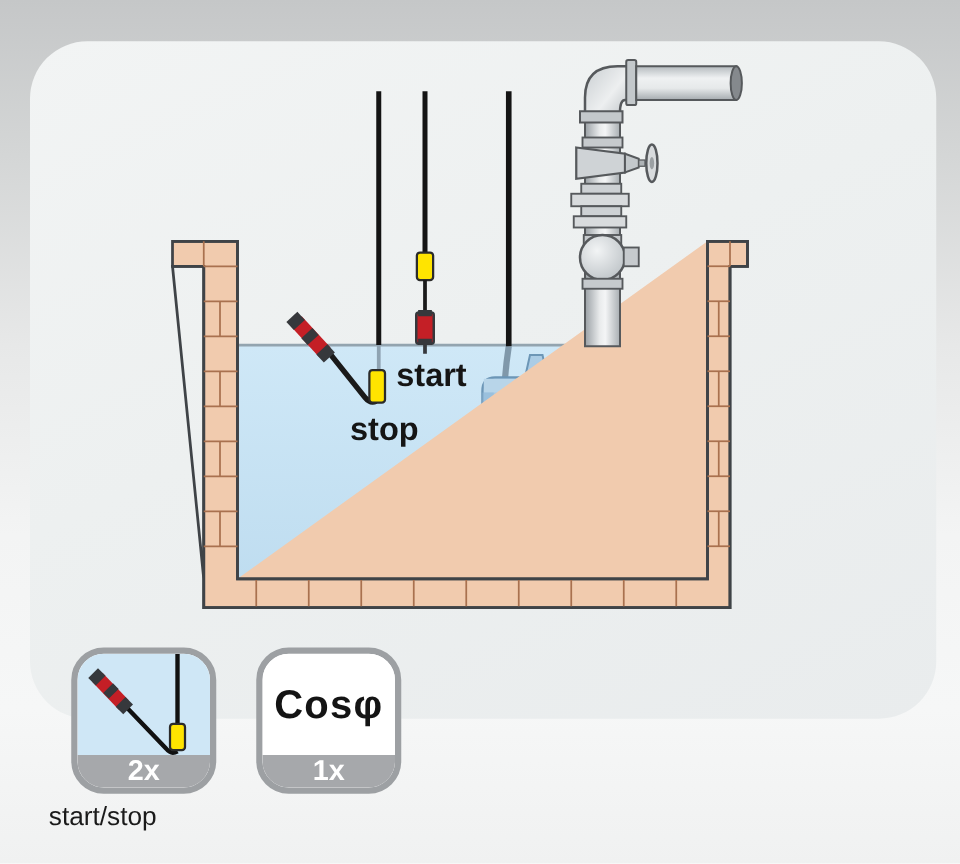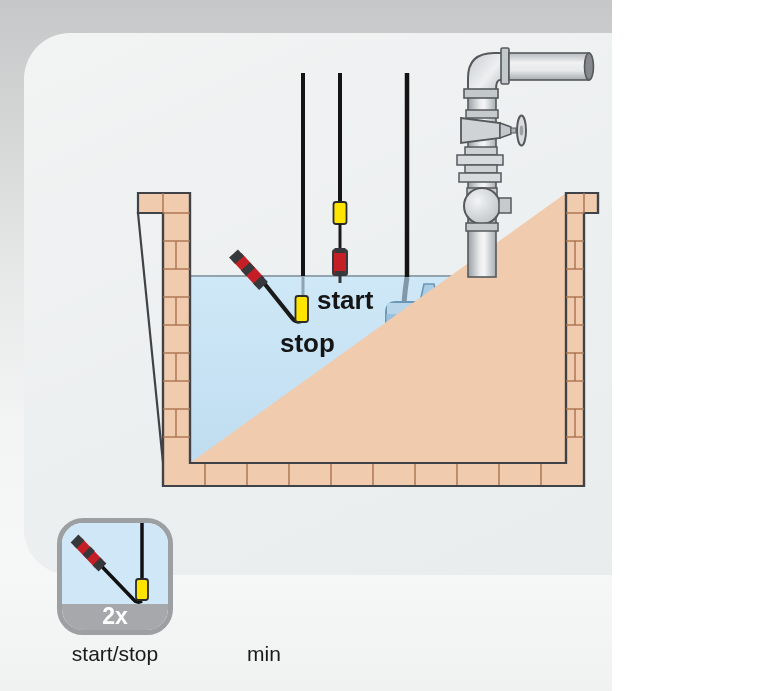"start" .stage { width: 612px -> 768px }
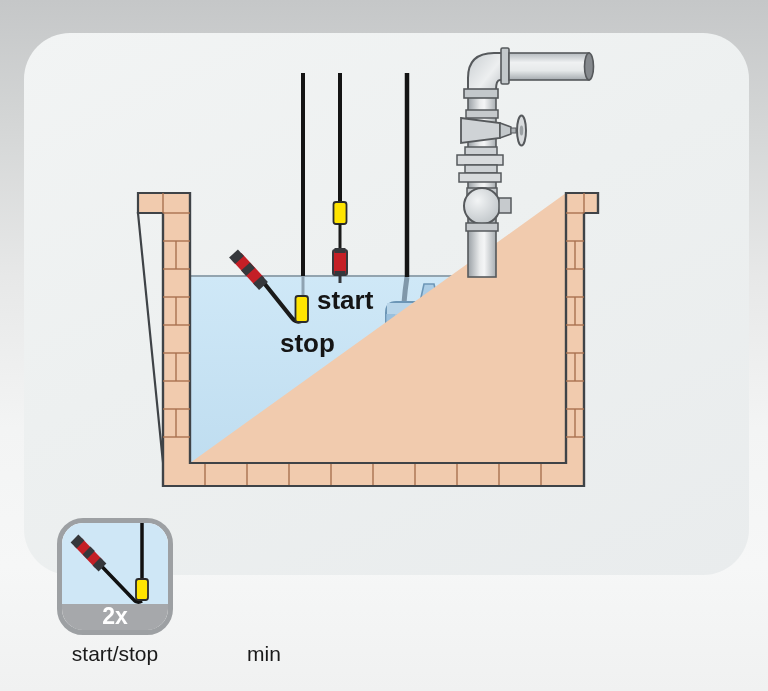"Cosφ" div.badge { html: none -> <div> <div>Cosφ</div> <div>1x</div> </div> }
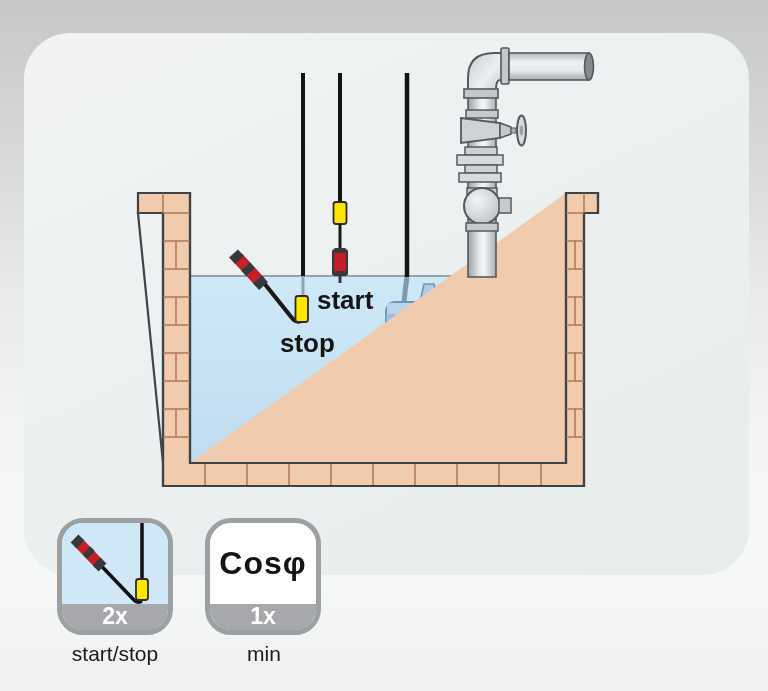"start/stop" .badge-caption { text-align: center -> none }
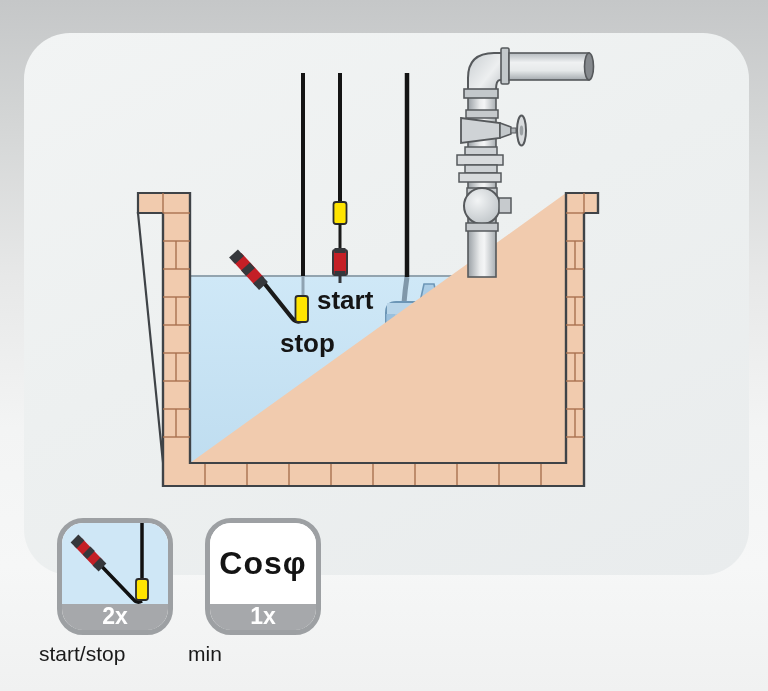"min" div.badge-caption { html: <div>min</div> -> none }
